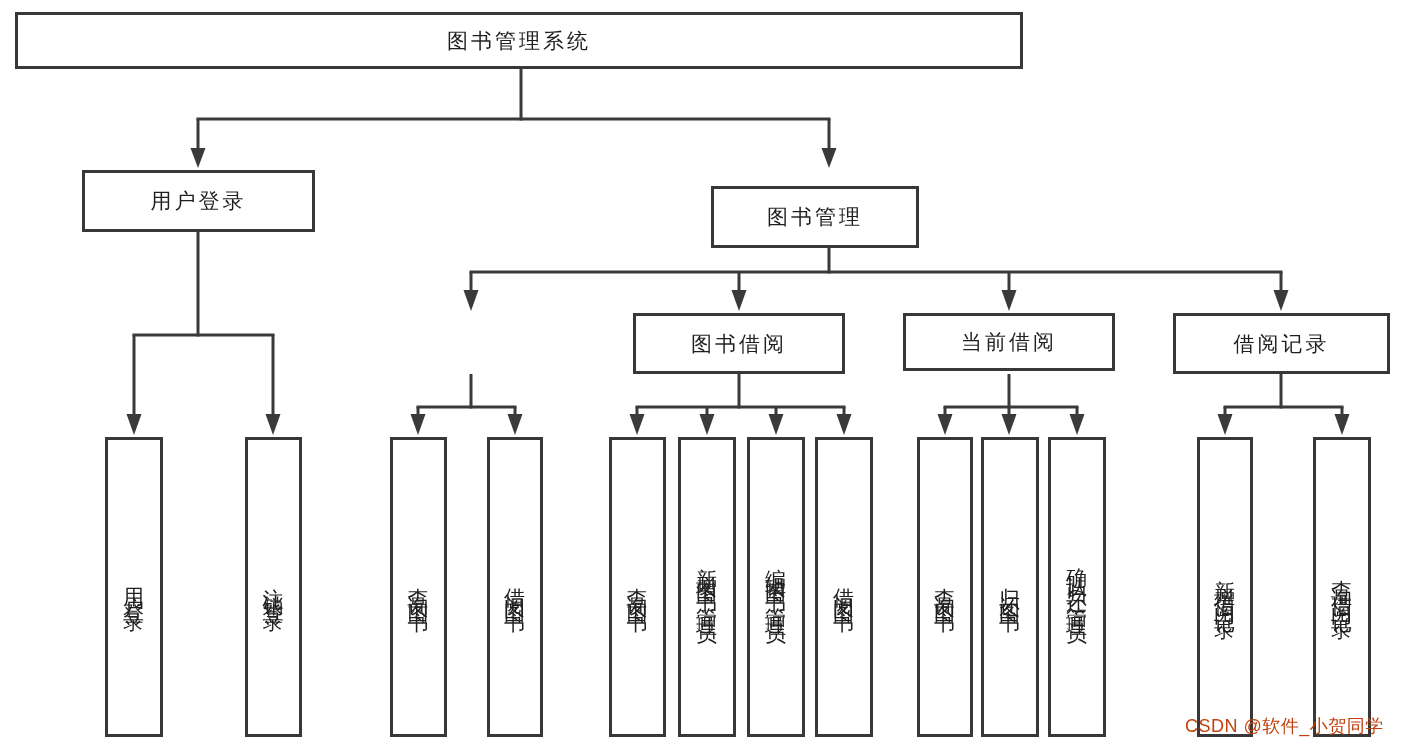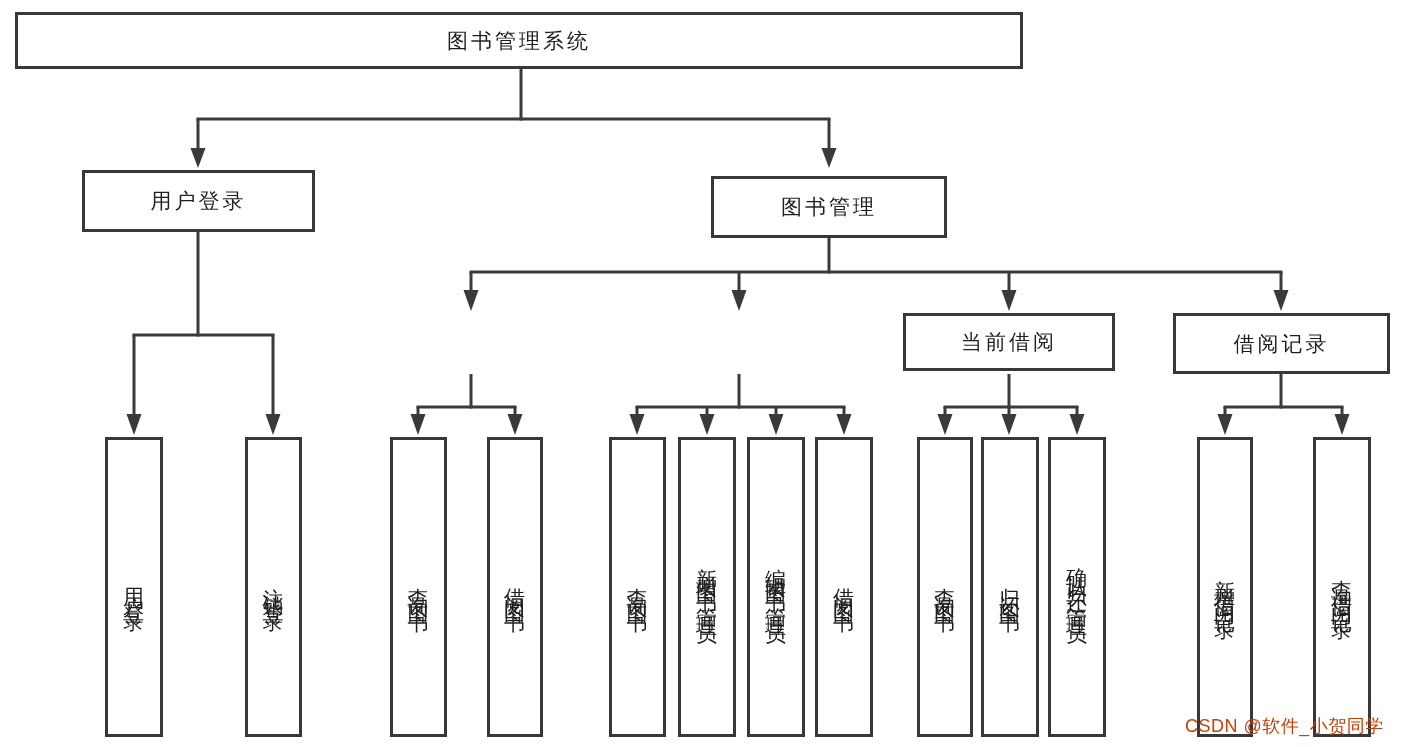"图书管理" div.node { top: 176px -> 186px; width: 236px -> 208px }
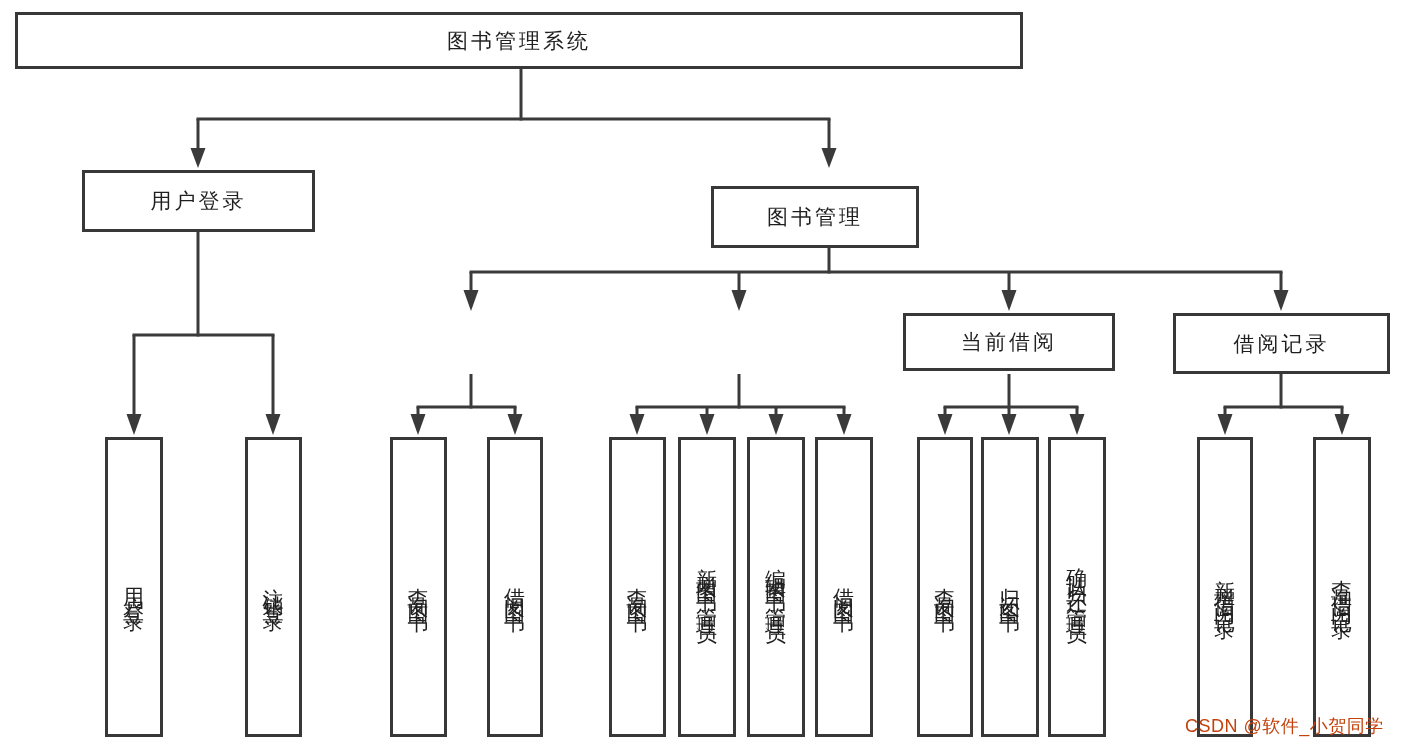"图书借阅" div.node { html: none -> <div> <span>图书借阅</span> </div> }
